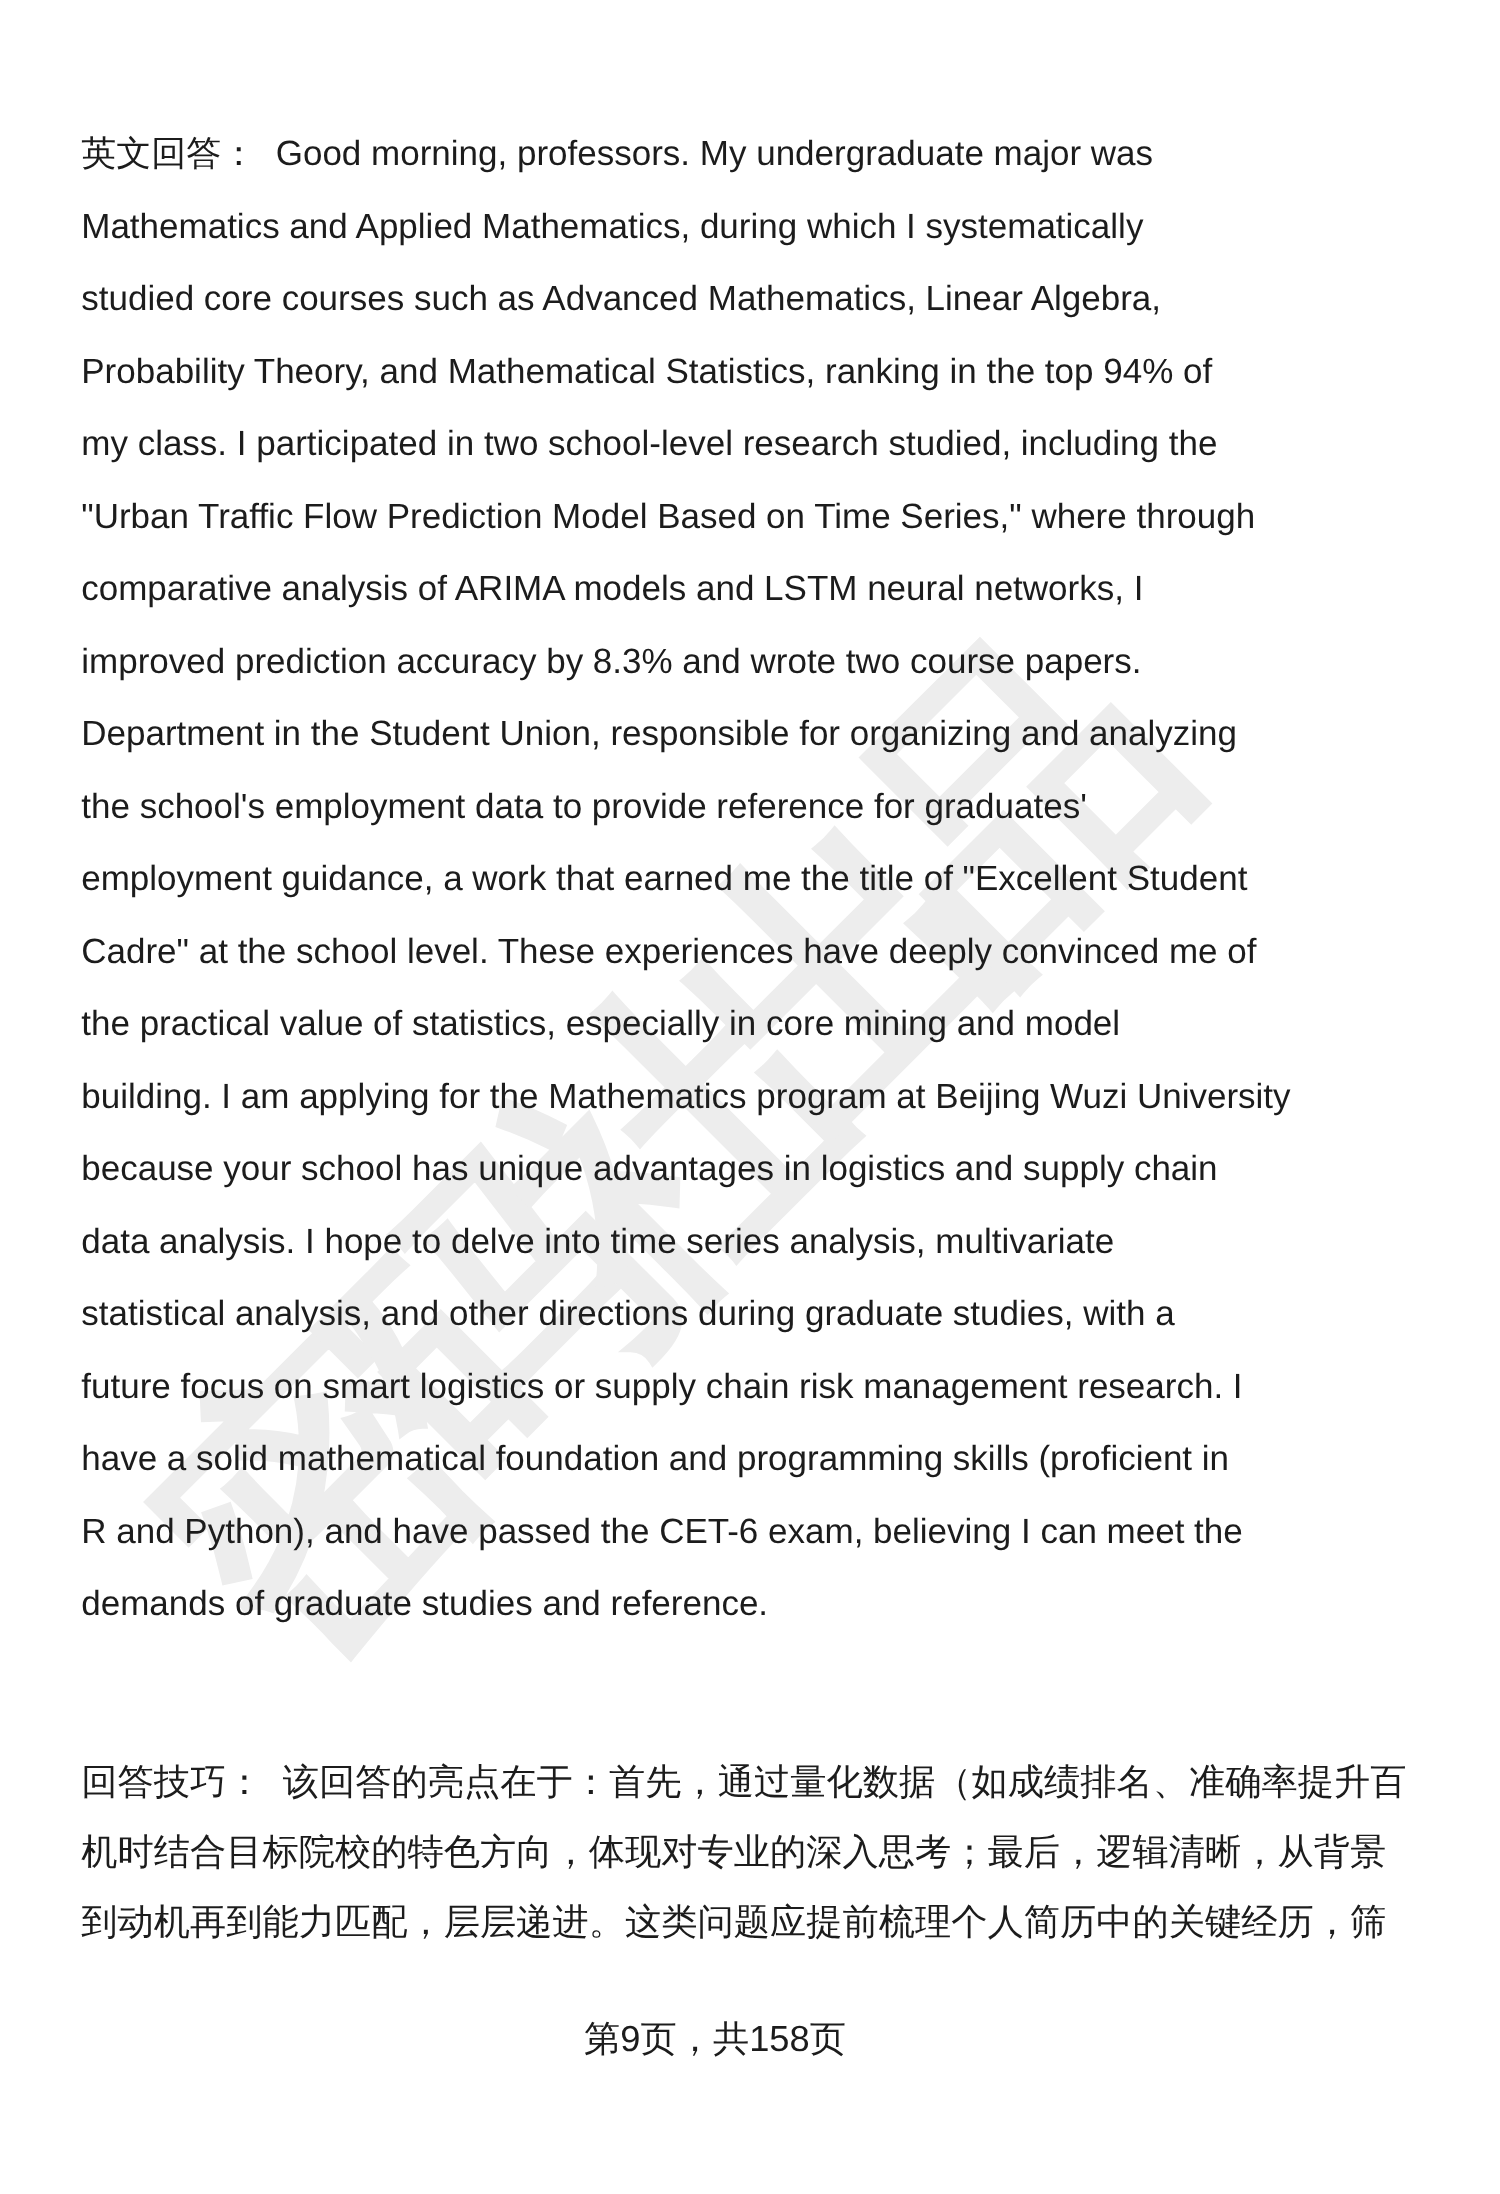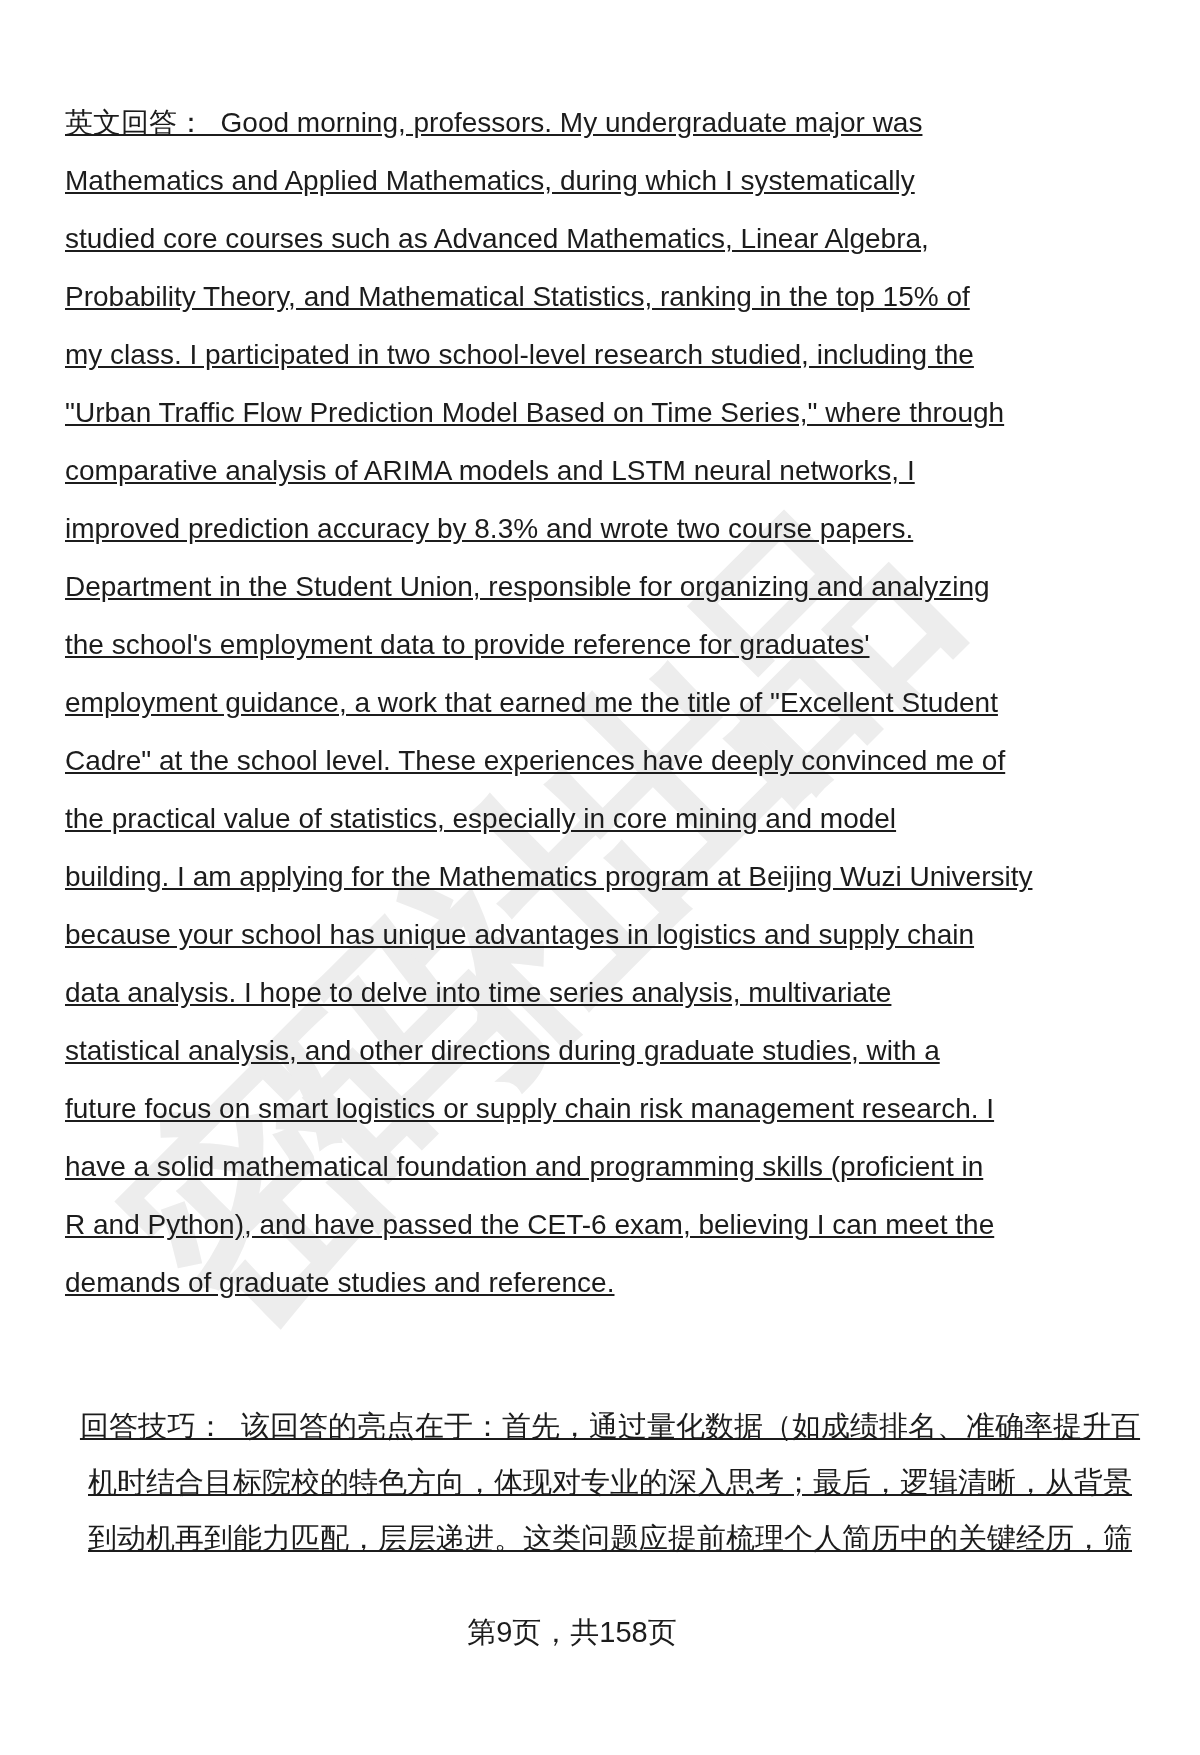"英文回答： Good morning, professors. My" .para .line { text-decoration: underline -> none }
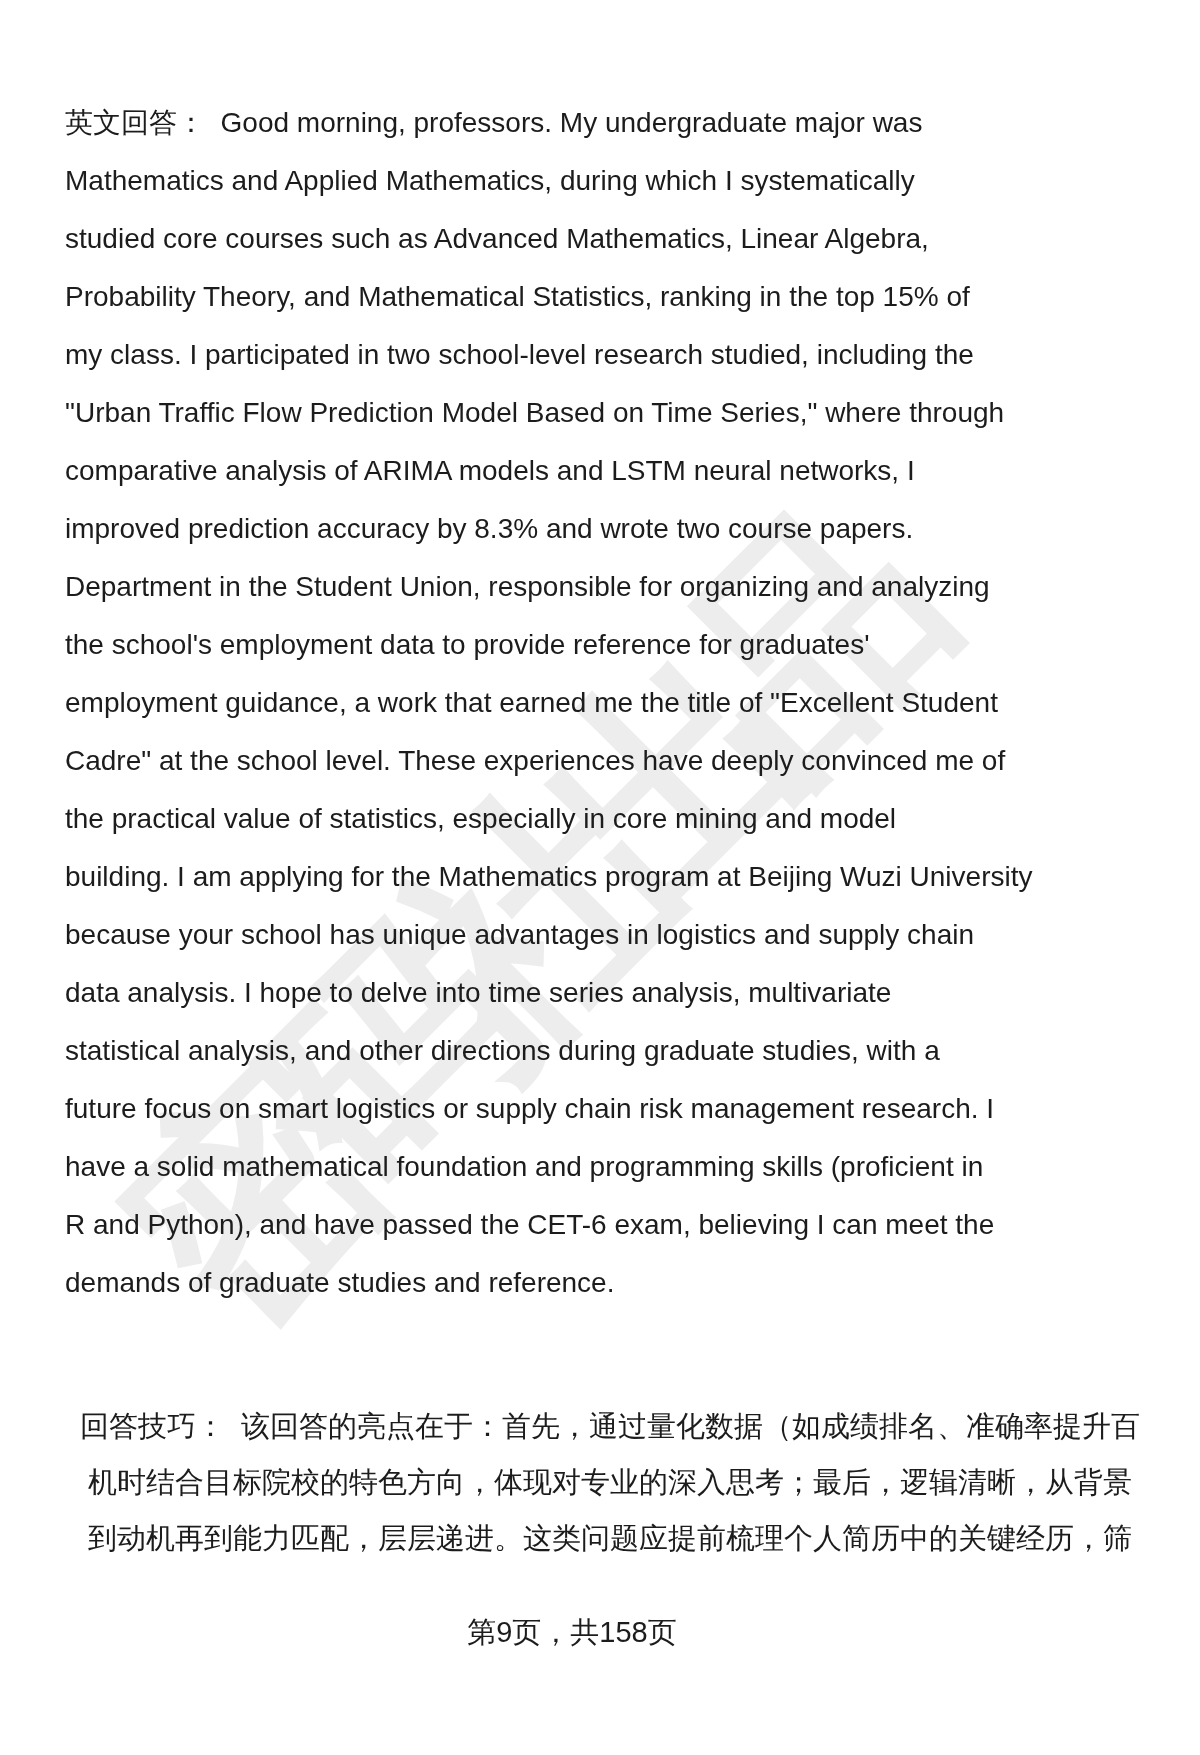"Probability Theory, and Mathematical" div.line { text: 15% -> 94% }
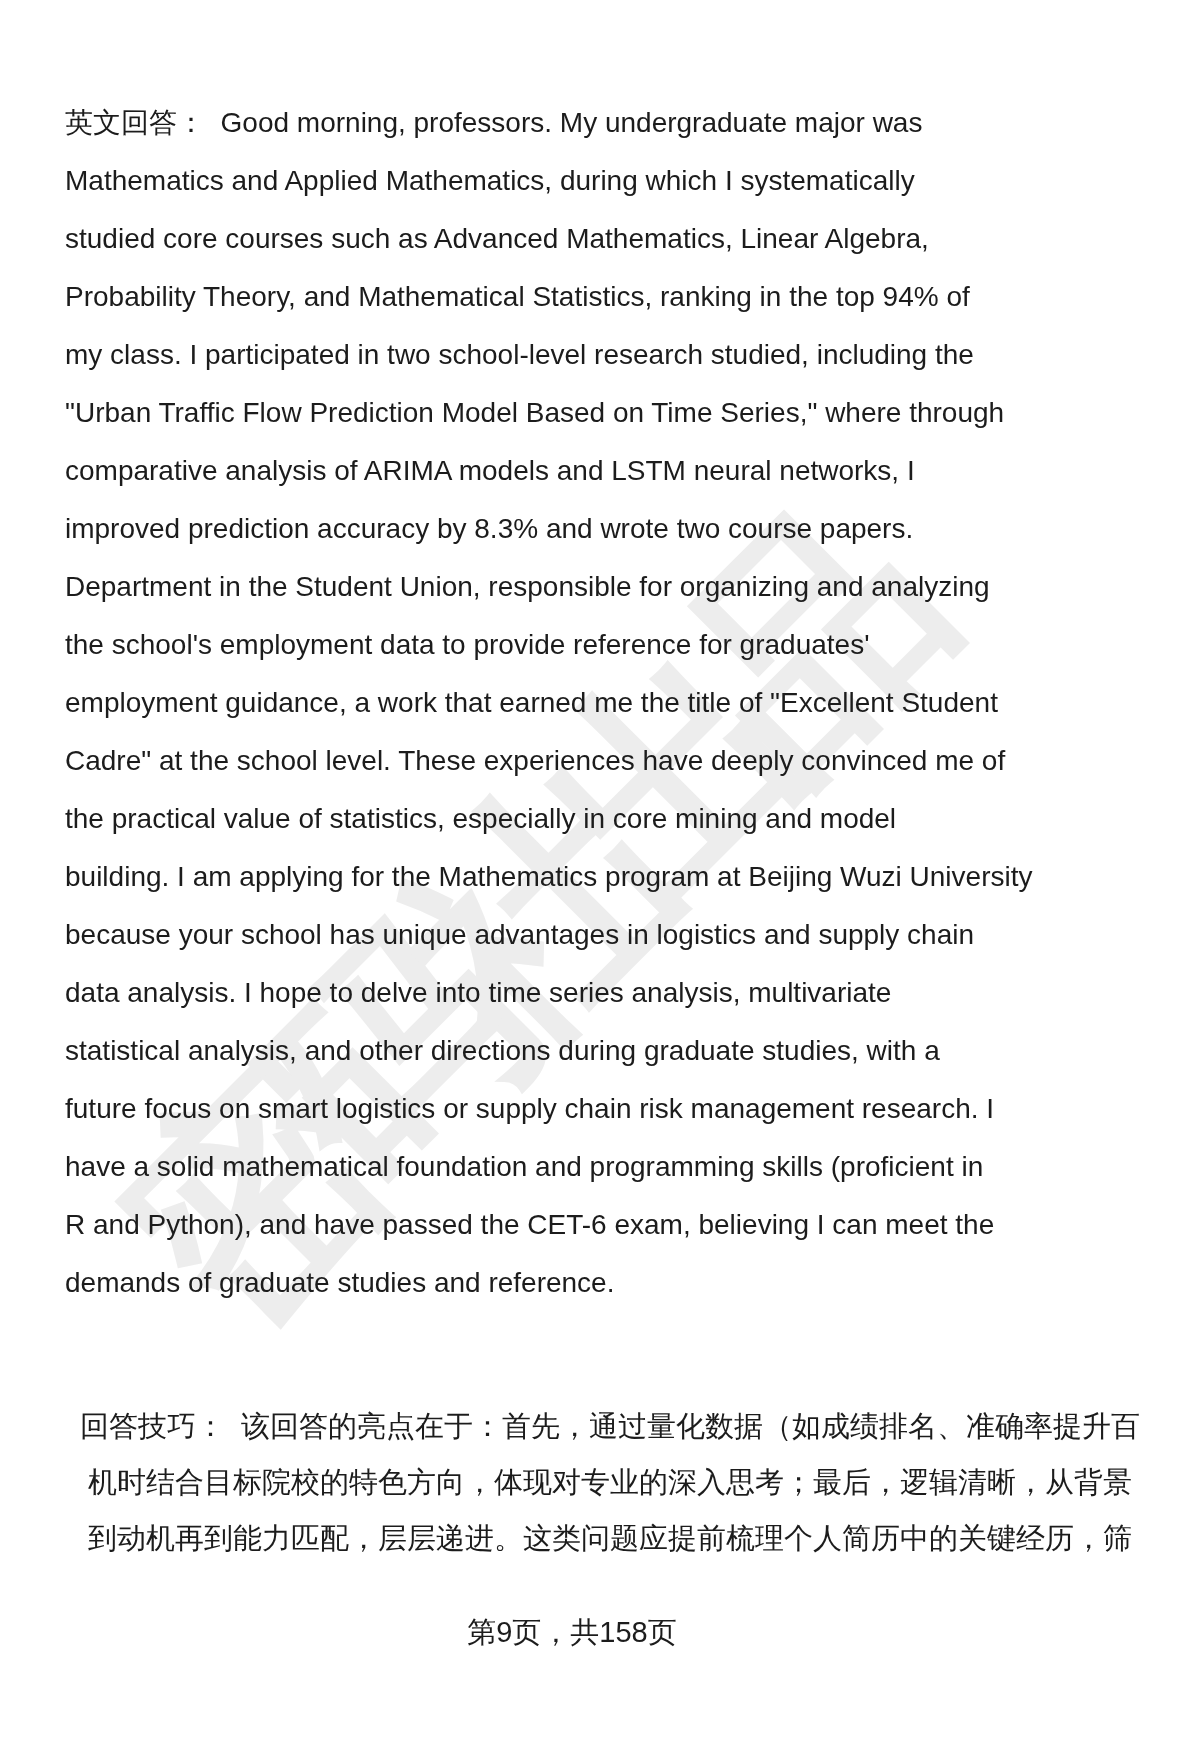"回答技巧： 该回答的亮点在于：首先，通过量化数据（如成绩排名、准确率提升百" .para-zh { text-align: center -> none }
